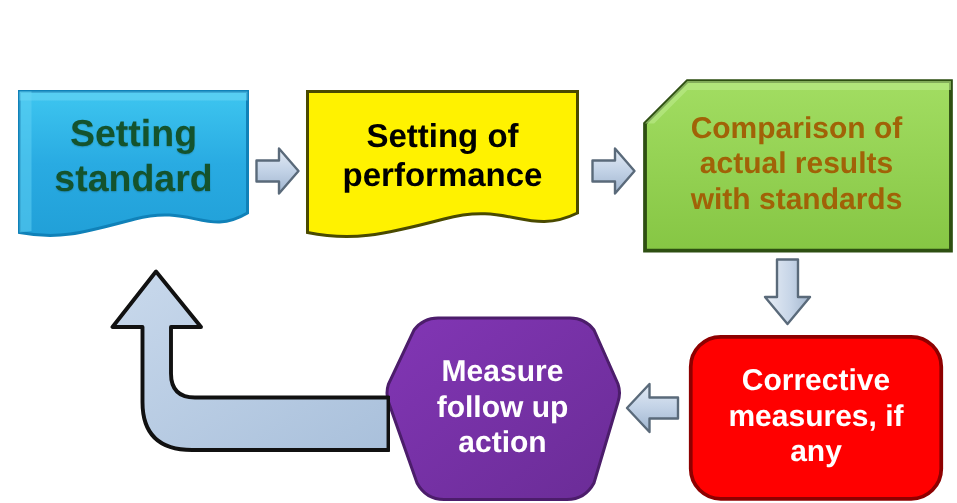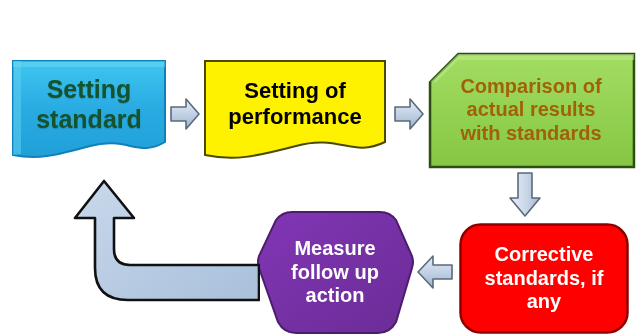"Corrective" span.label { text: standards -> measures }
